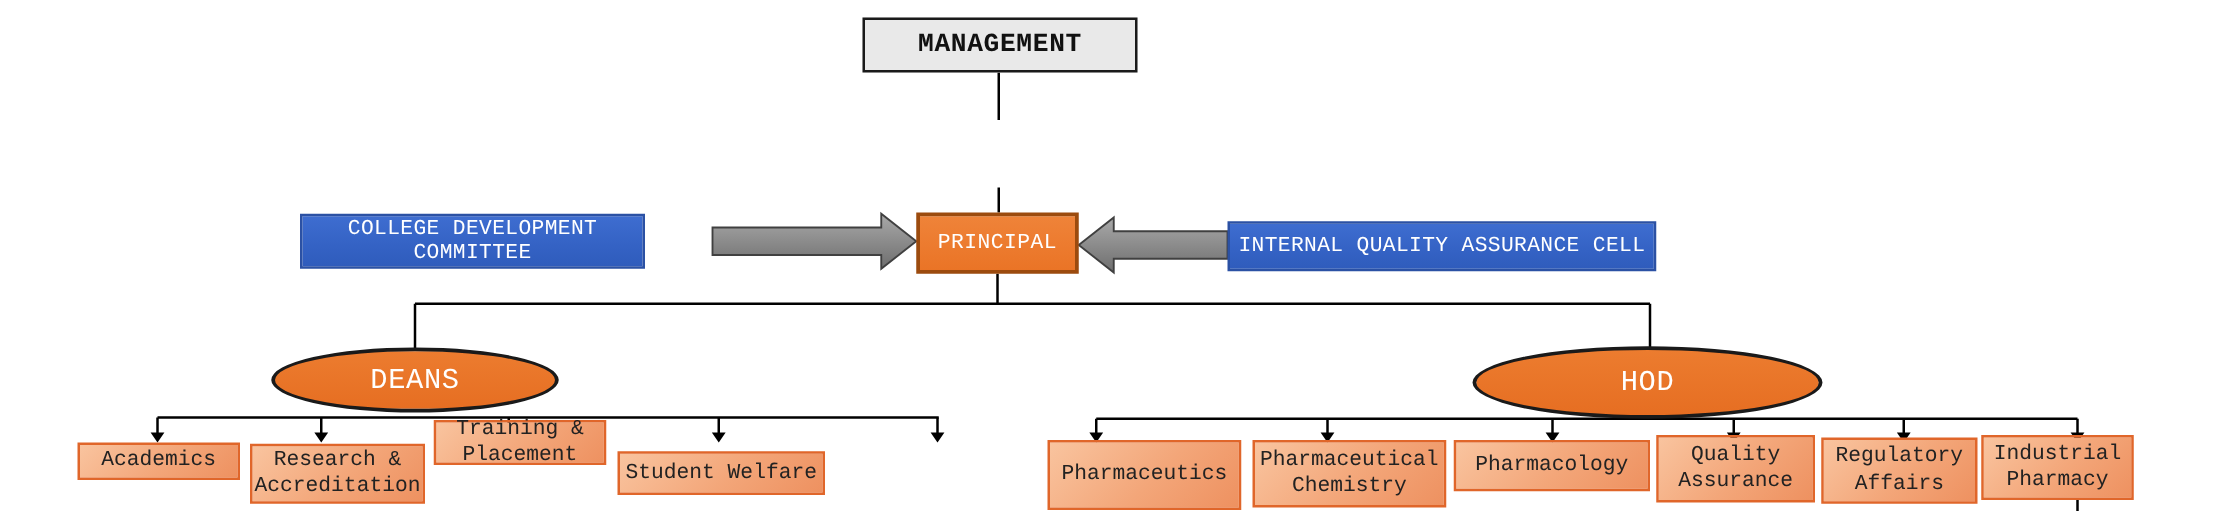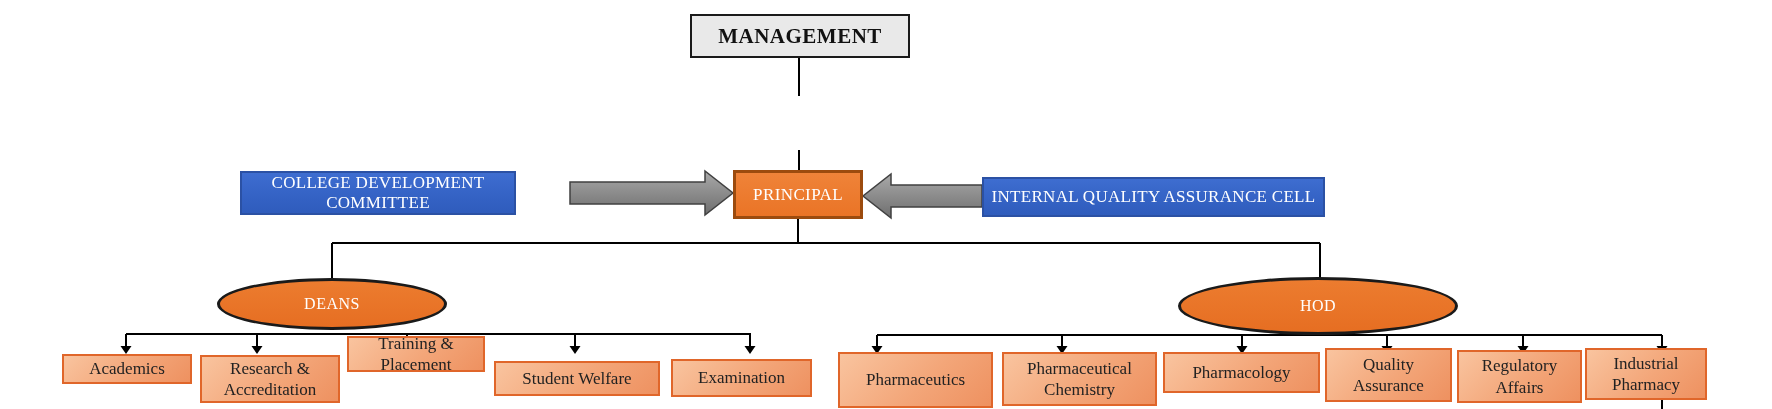"MANAGEMENT" #canvas { font-family: Liberation Serif, serif -> Liberation Mono, monospace }
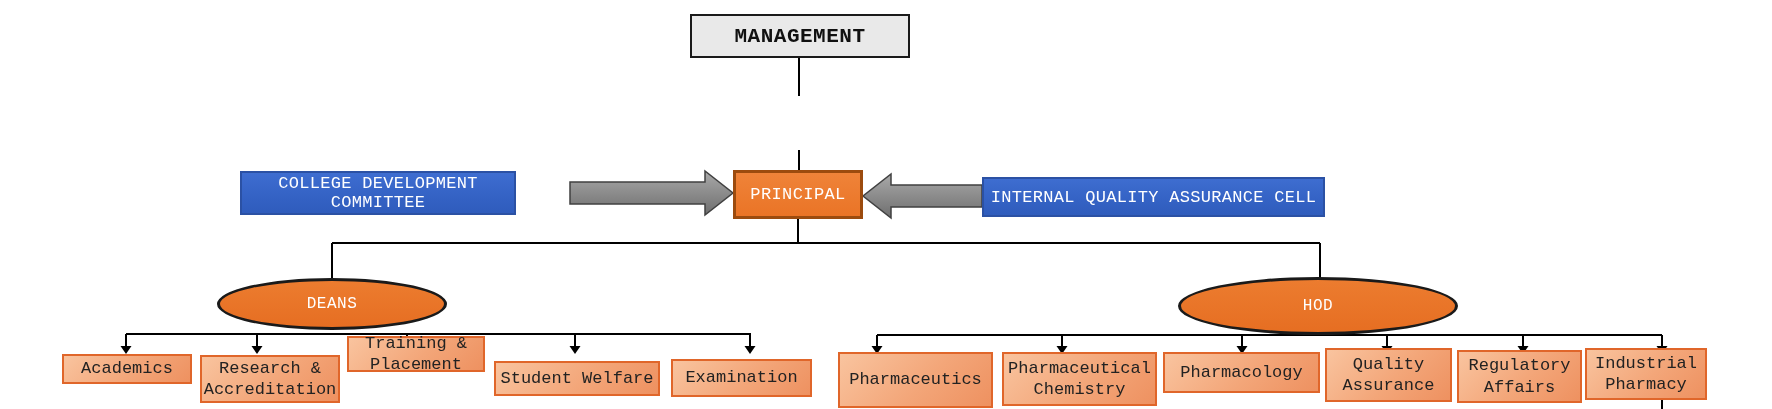"DEANS" .org-ellipse { font-size: 16px -> 23px }
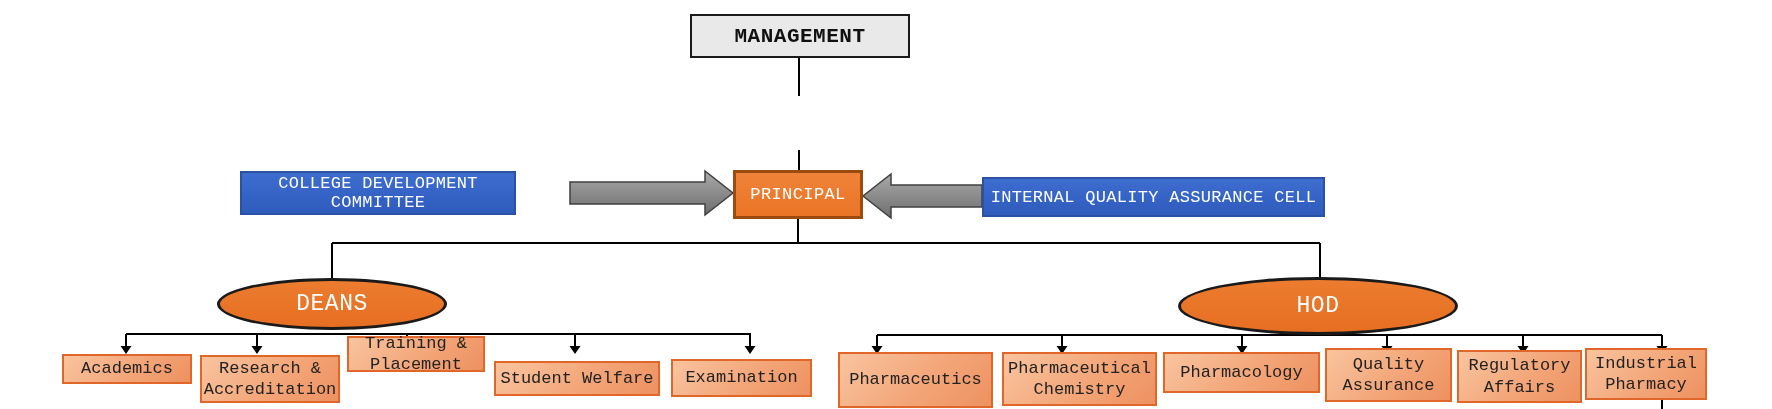"Examination" div.node { html: <div>Examination</div> -> none }
